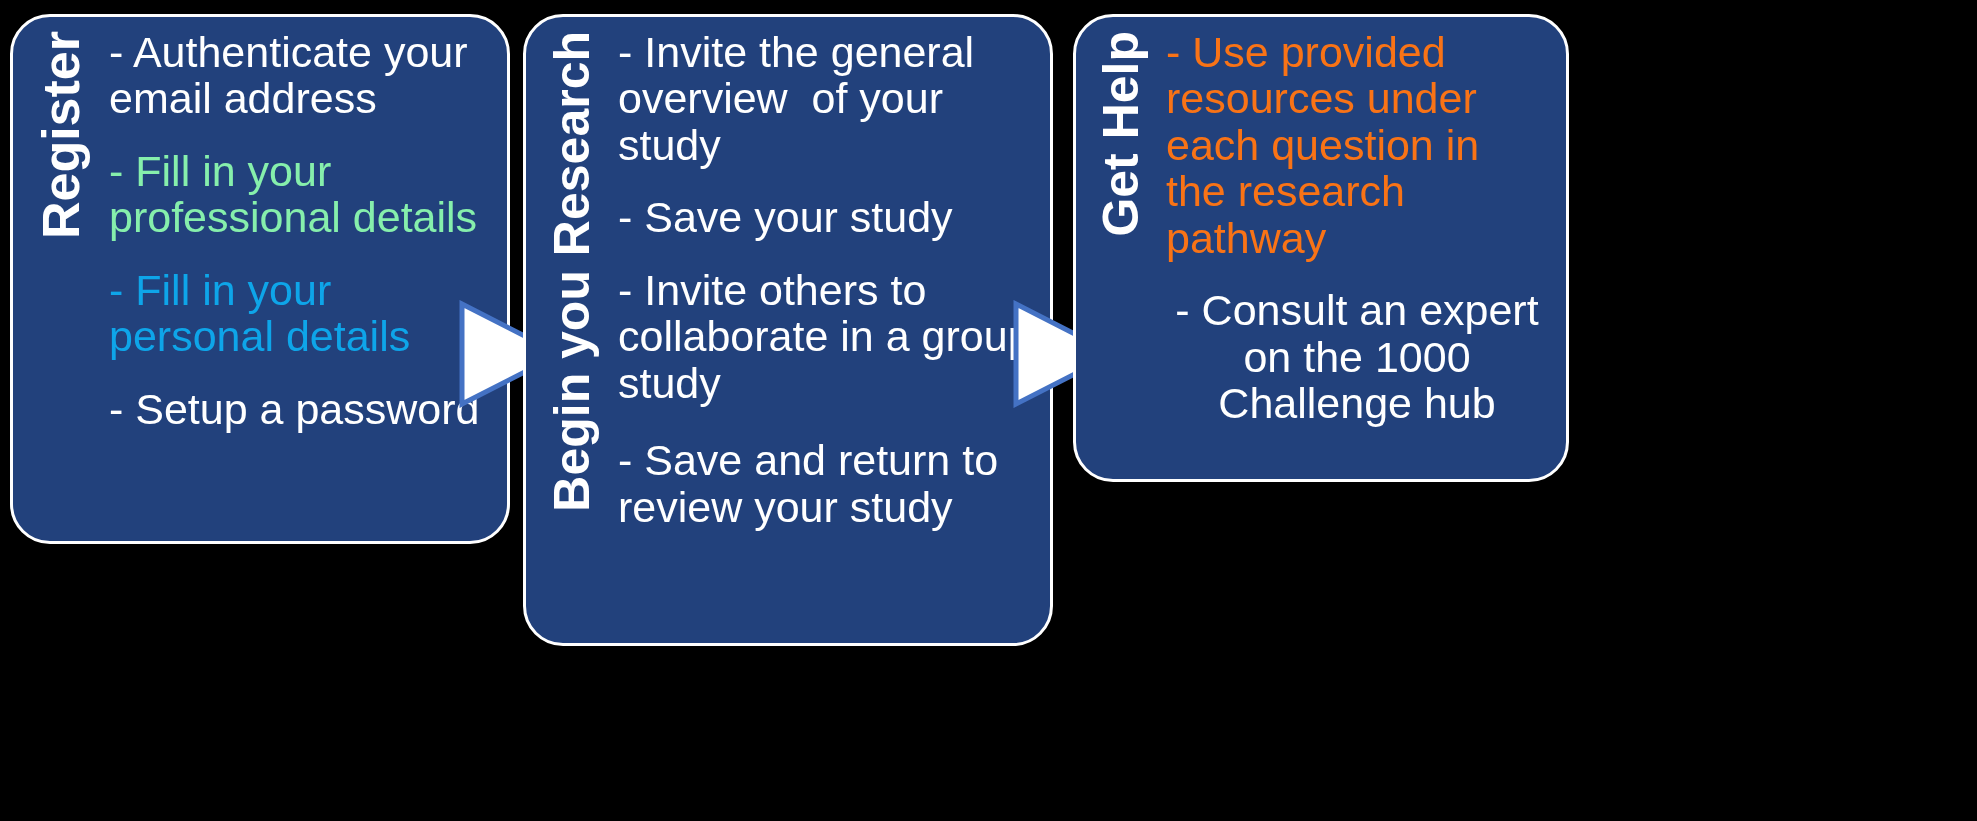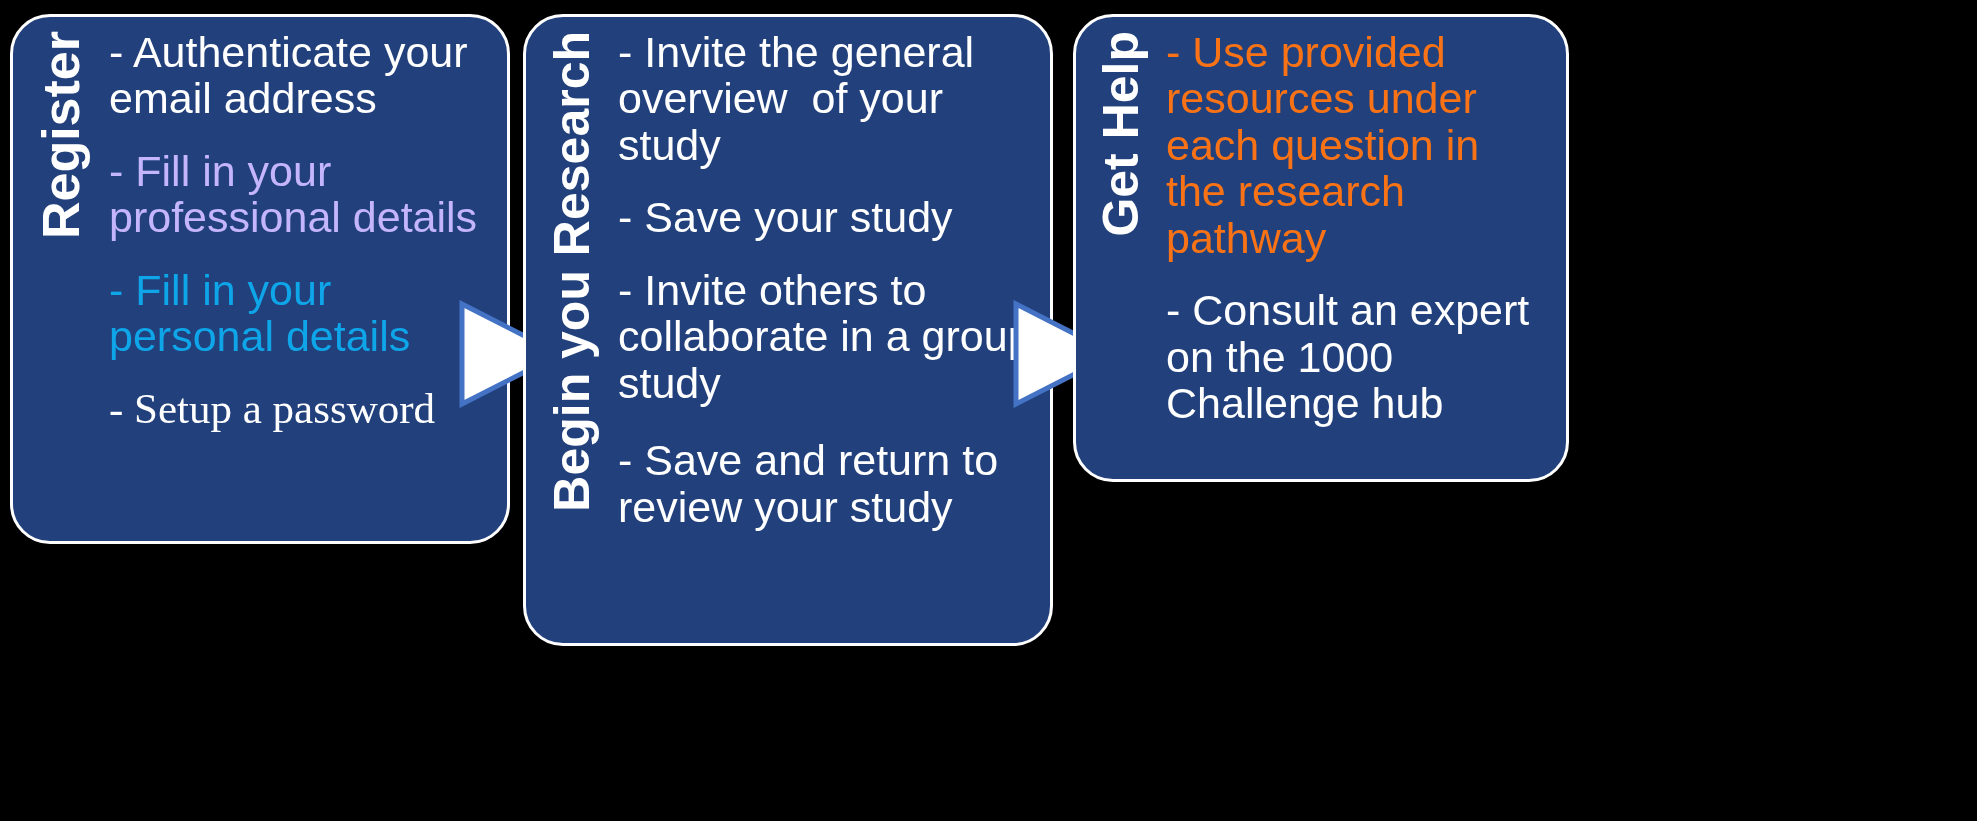"- Fill in your professional" p.bullet { color: #c4b5fd -> #86efac }
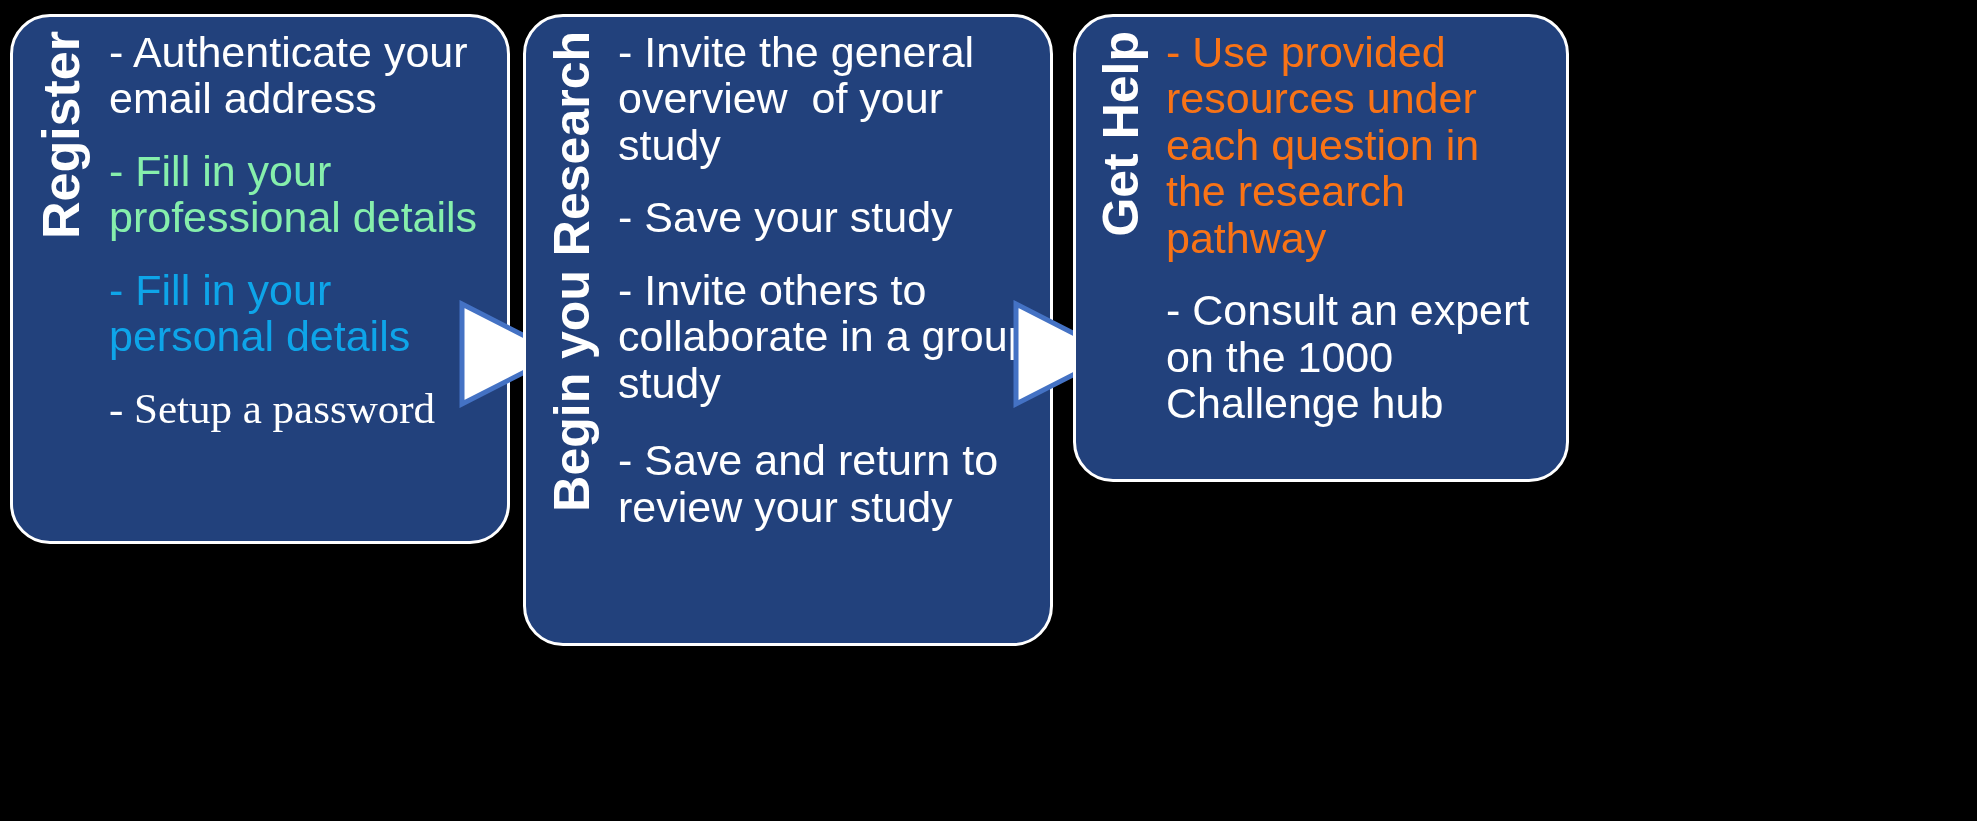"- Consult an expert on" p.bullet { text-align: none -> center }
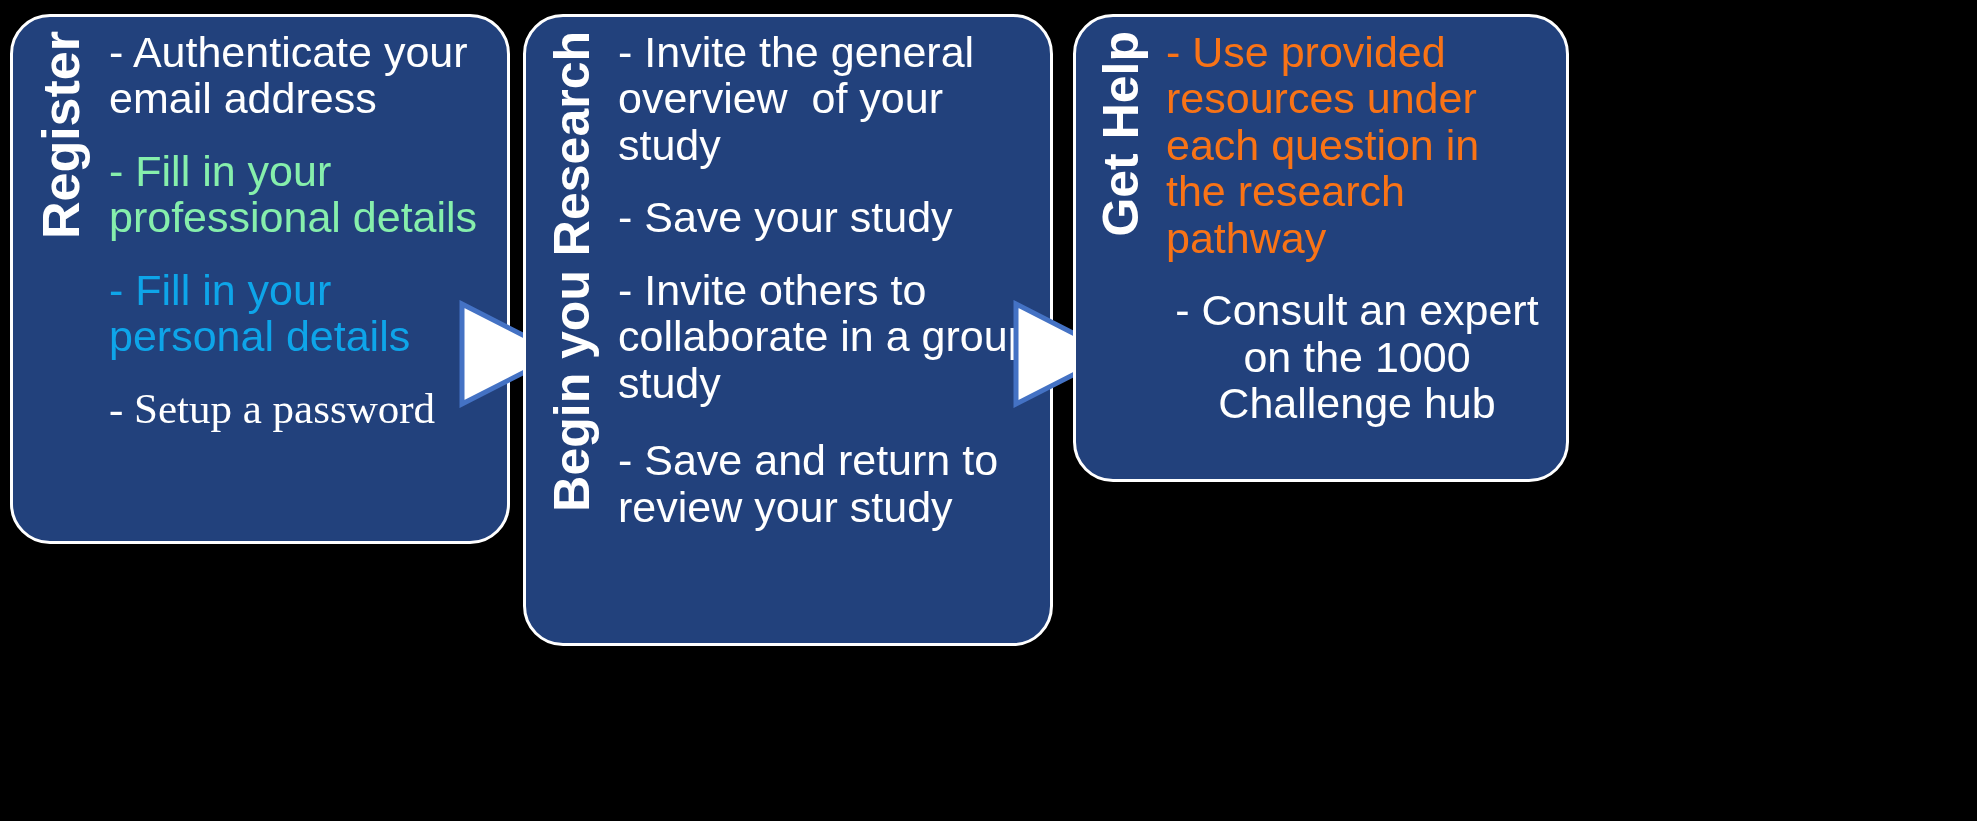"- Setup a password" p.bullet { font-family: Liberation Serif, serif -> none }
